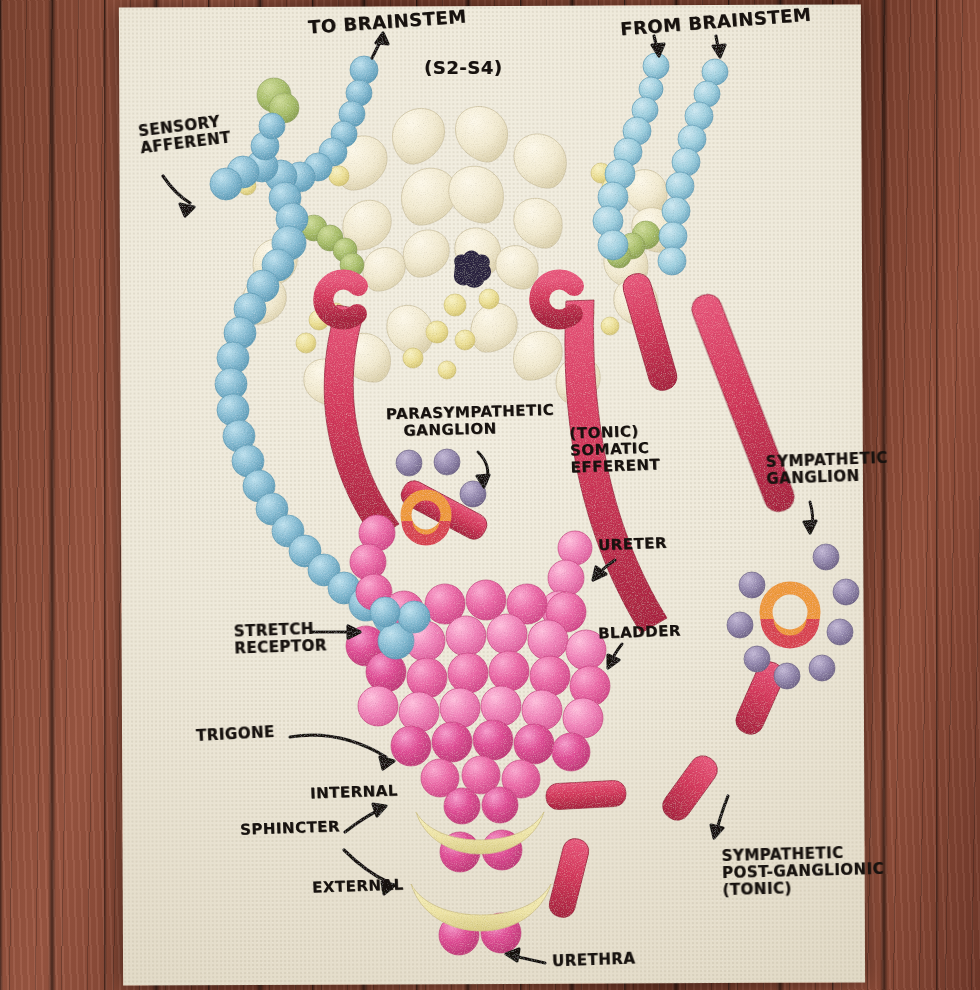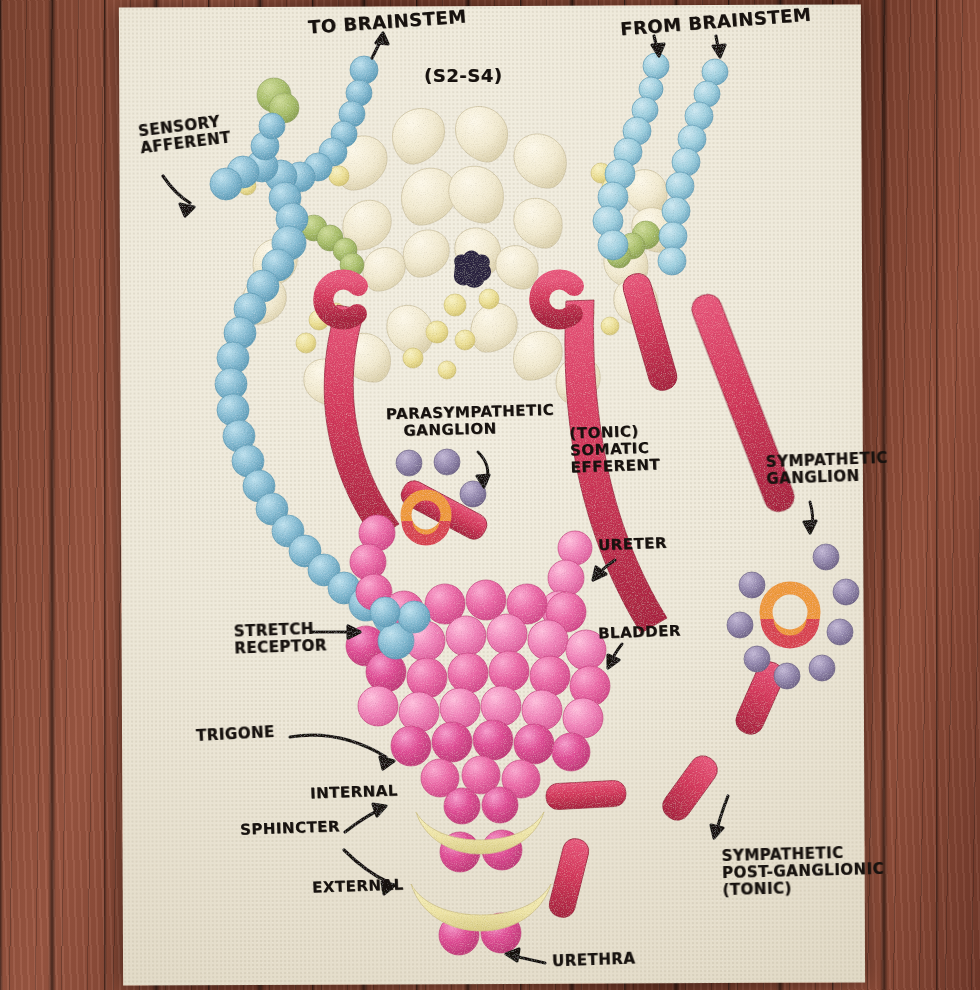"(S2-S4)" div.lbl { top: 66px -> 58px }
